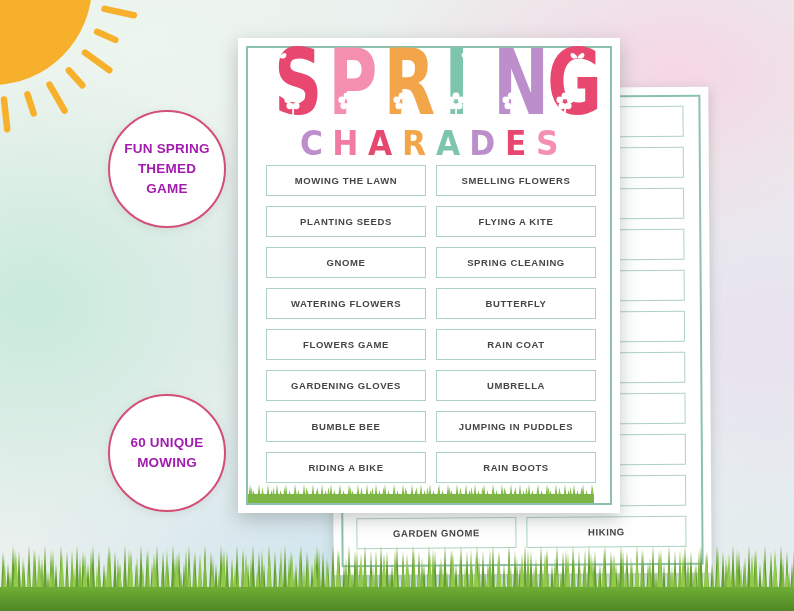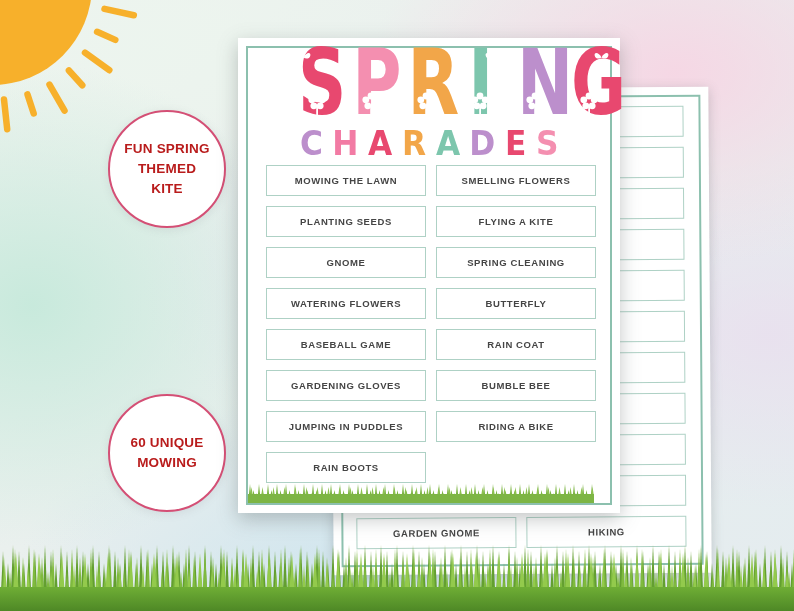"S P R I N" .title-row { margin-left: 24px -> none }
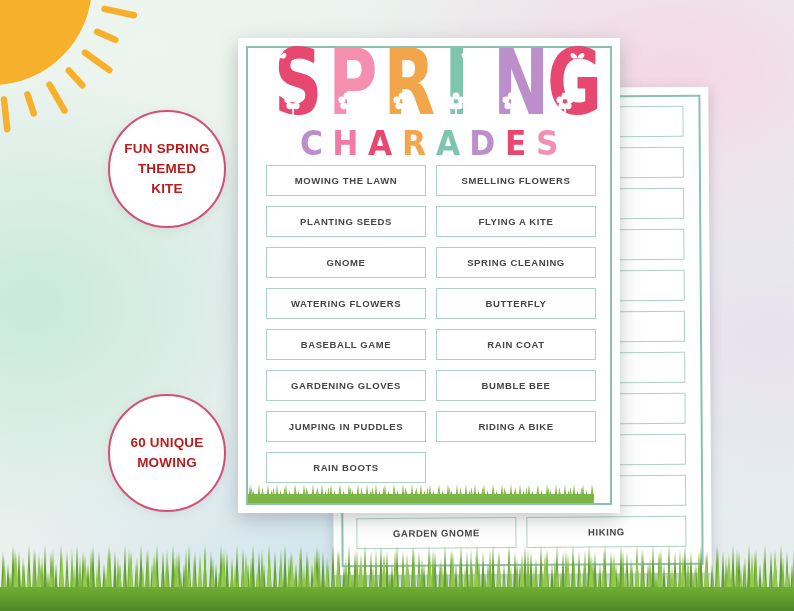"FUN SPRING" .badge-text { color: #b91c1c -> #a21caf }
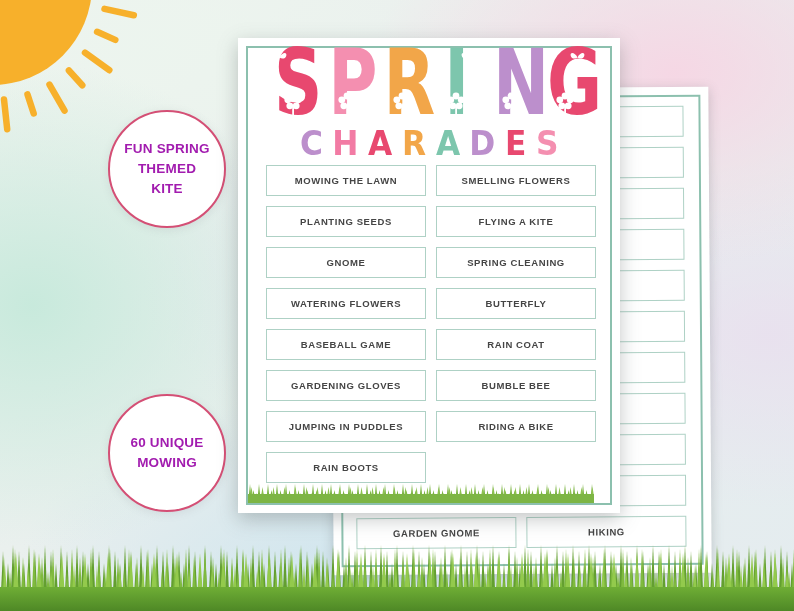"KITE" span { text: KITE -> GAME }
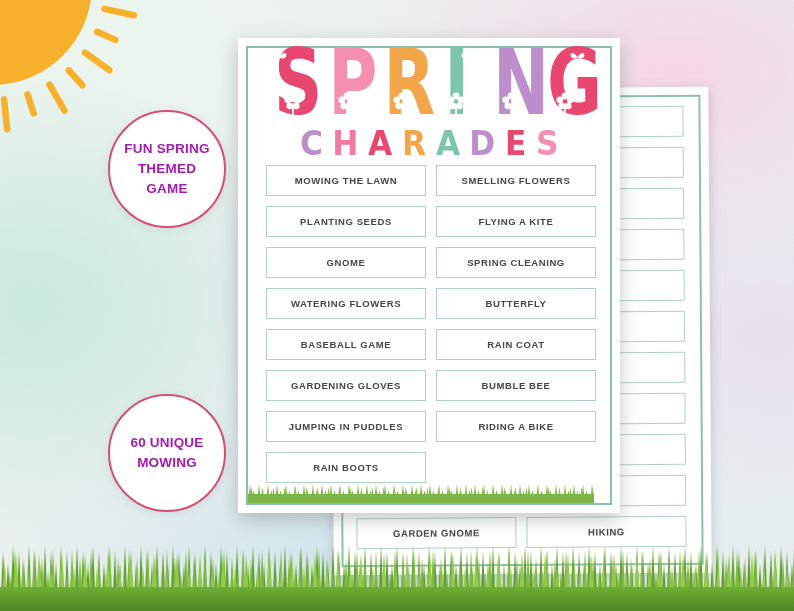"BASEBALL GAME" div.wordcell { text: BASEBALL -> FLOWERS }
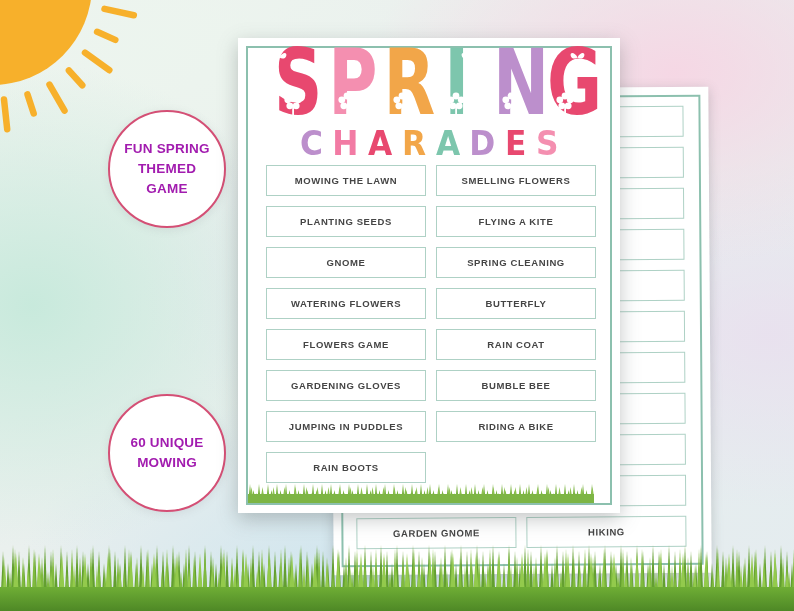"UMBRELLA" div.wordcell { html: none -> <div>UMBRELLA</div> }
